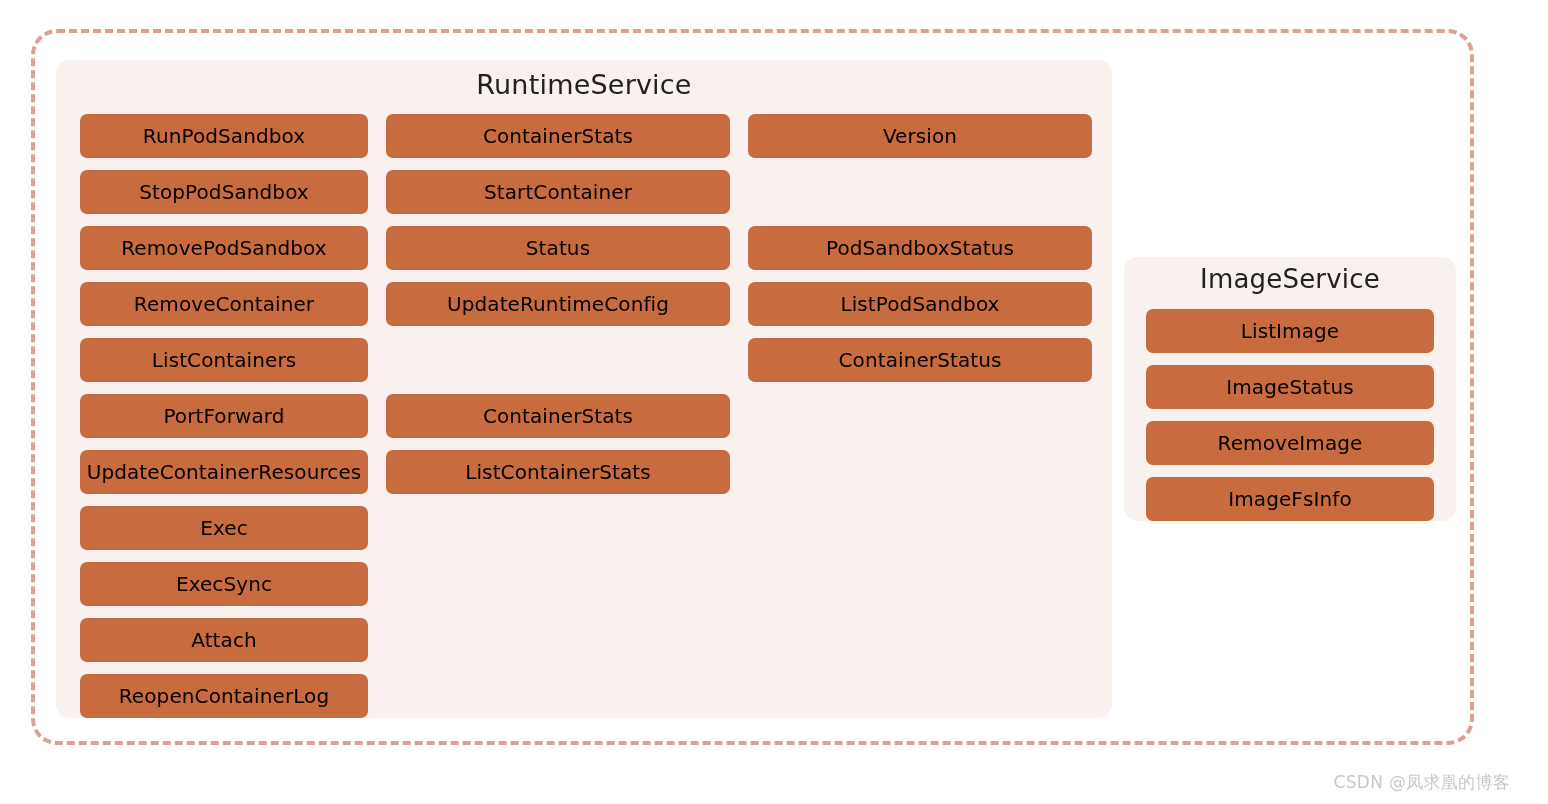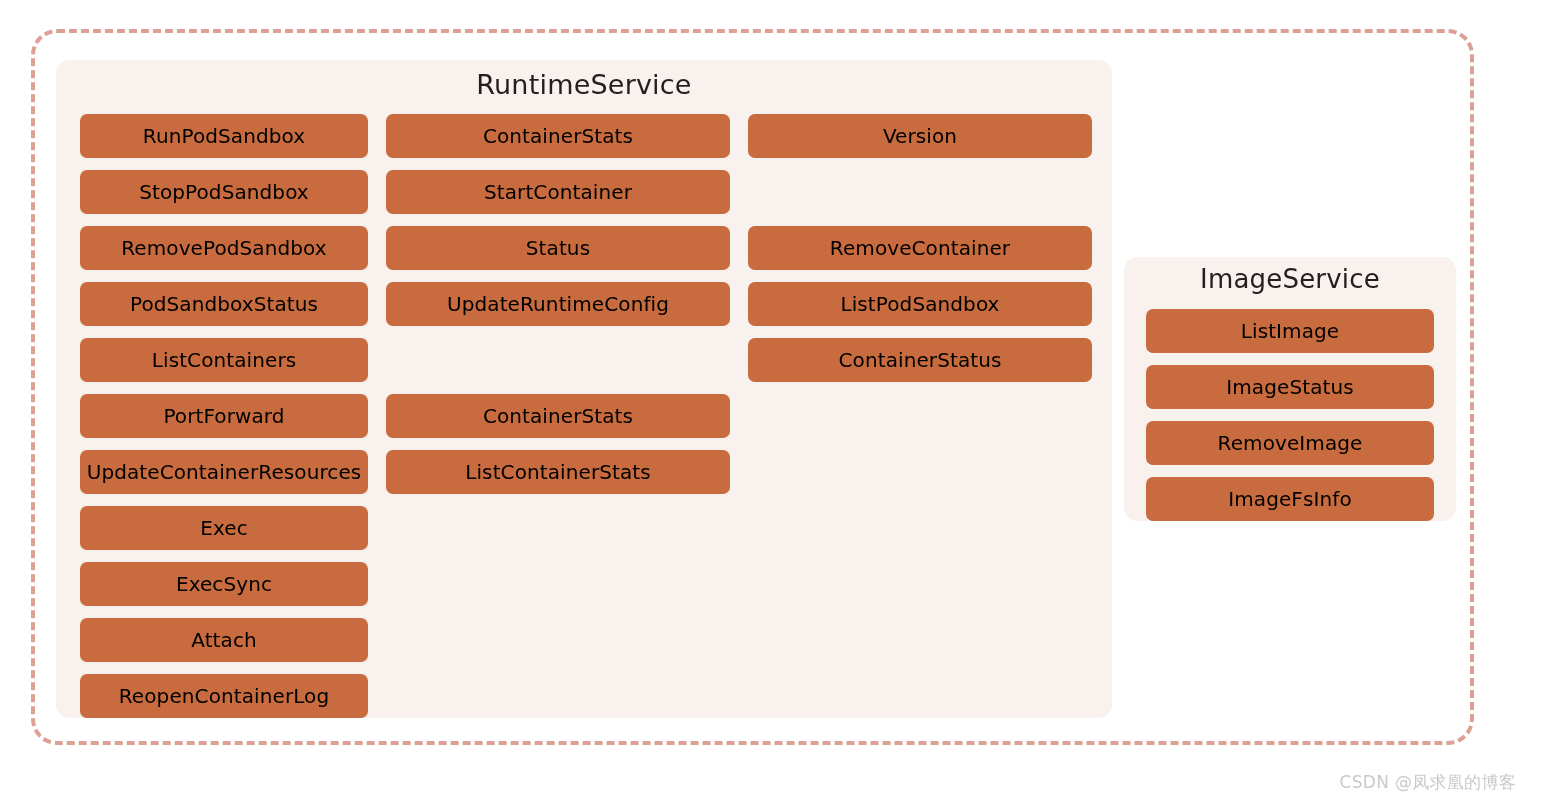"RemoveContainer" div.pill { order: before "PodSandboxStatus" -> after "PodSandboxStatus" }
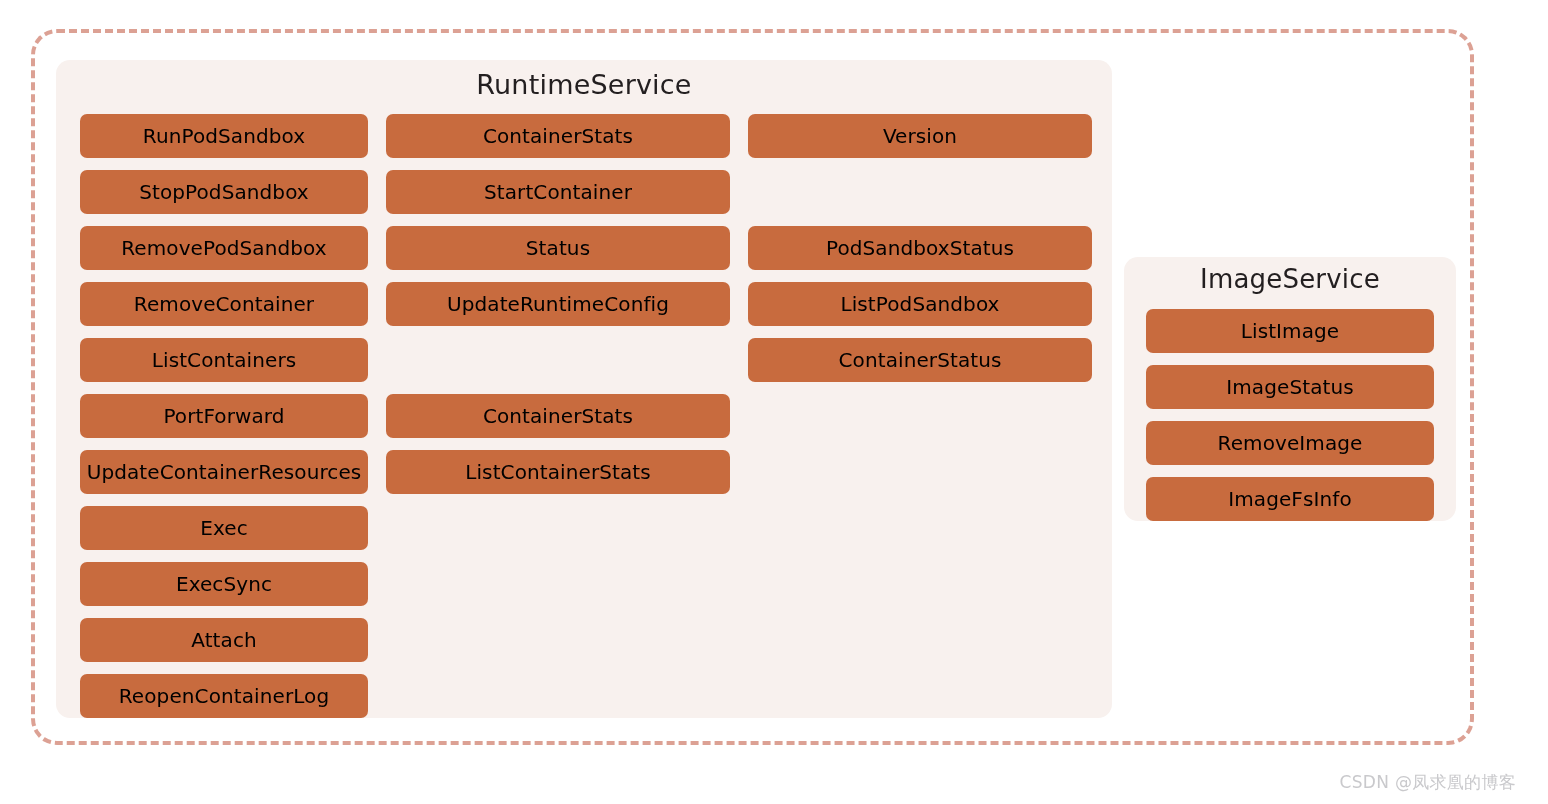"CSDN @凤求凰的博客" #watermark { right: 32px -> 38px }
